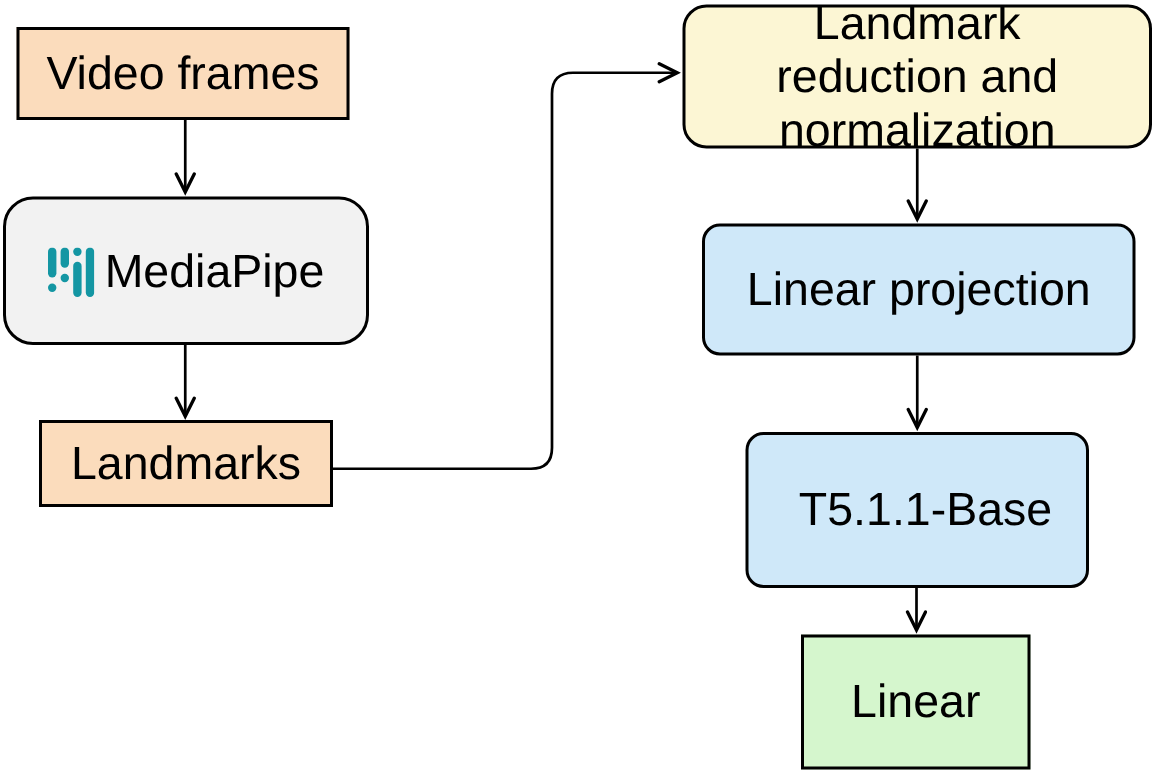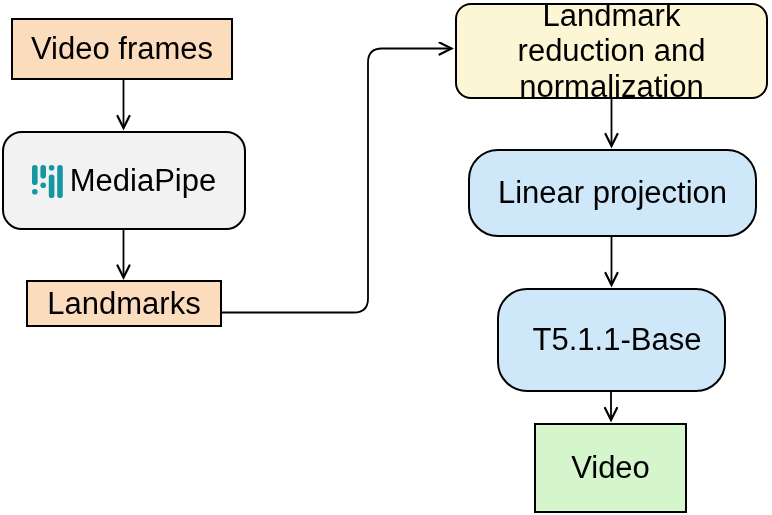"Linear projection" .rounded { border-radius: 30px -> 12px }
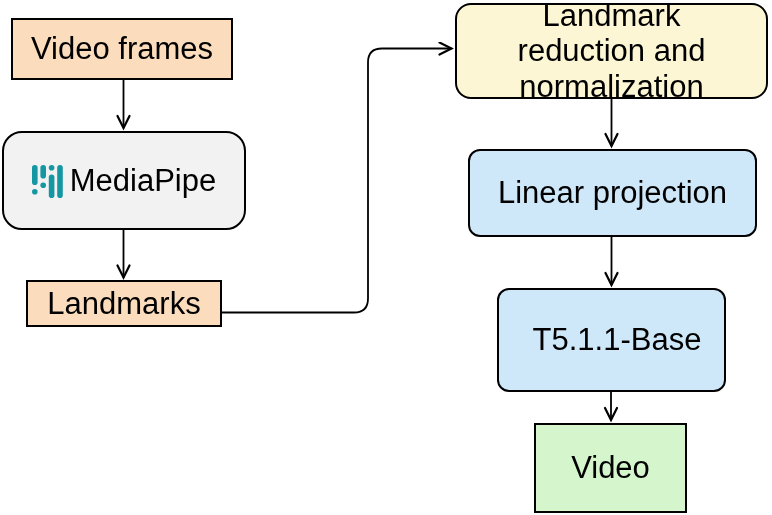"Landmarks" #node-landmarks { height: 47px -> 58px }
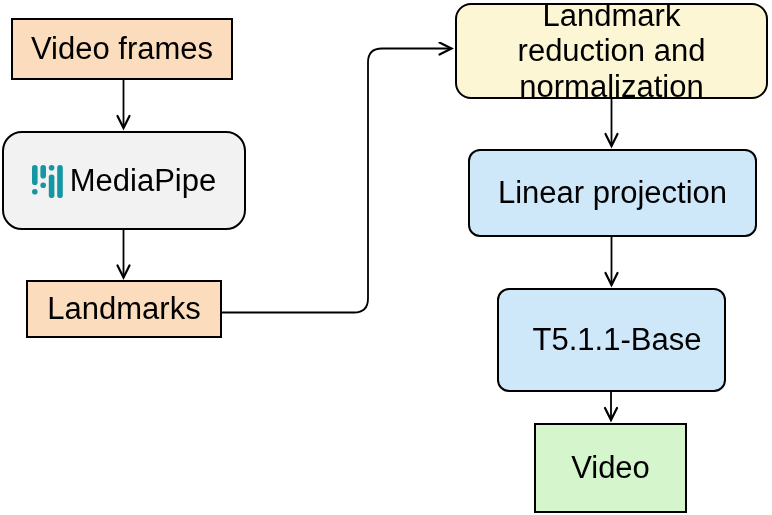"Video" span { text: Video -> Linear }
